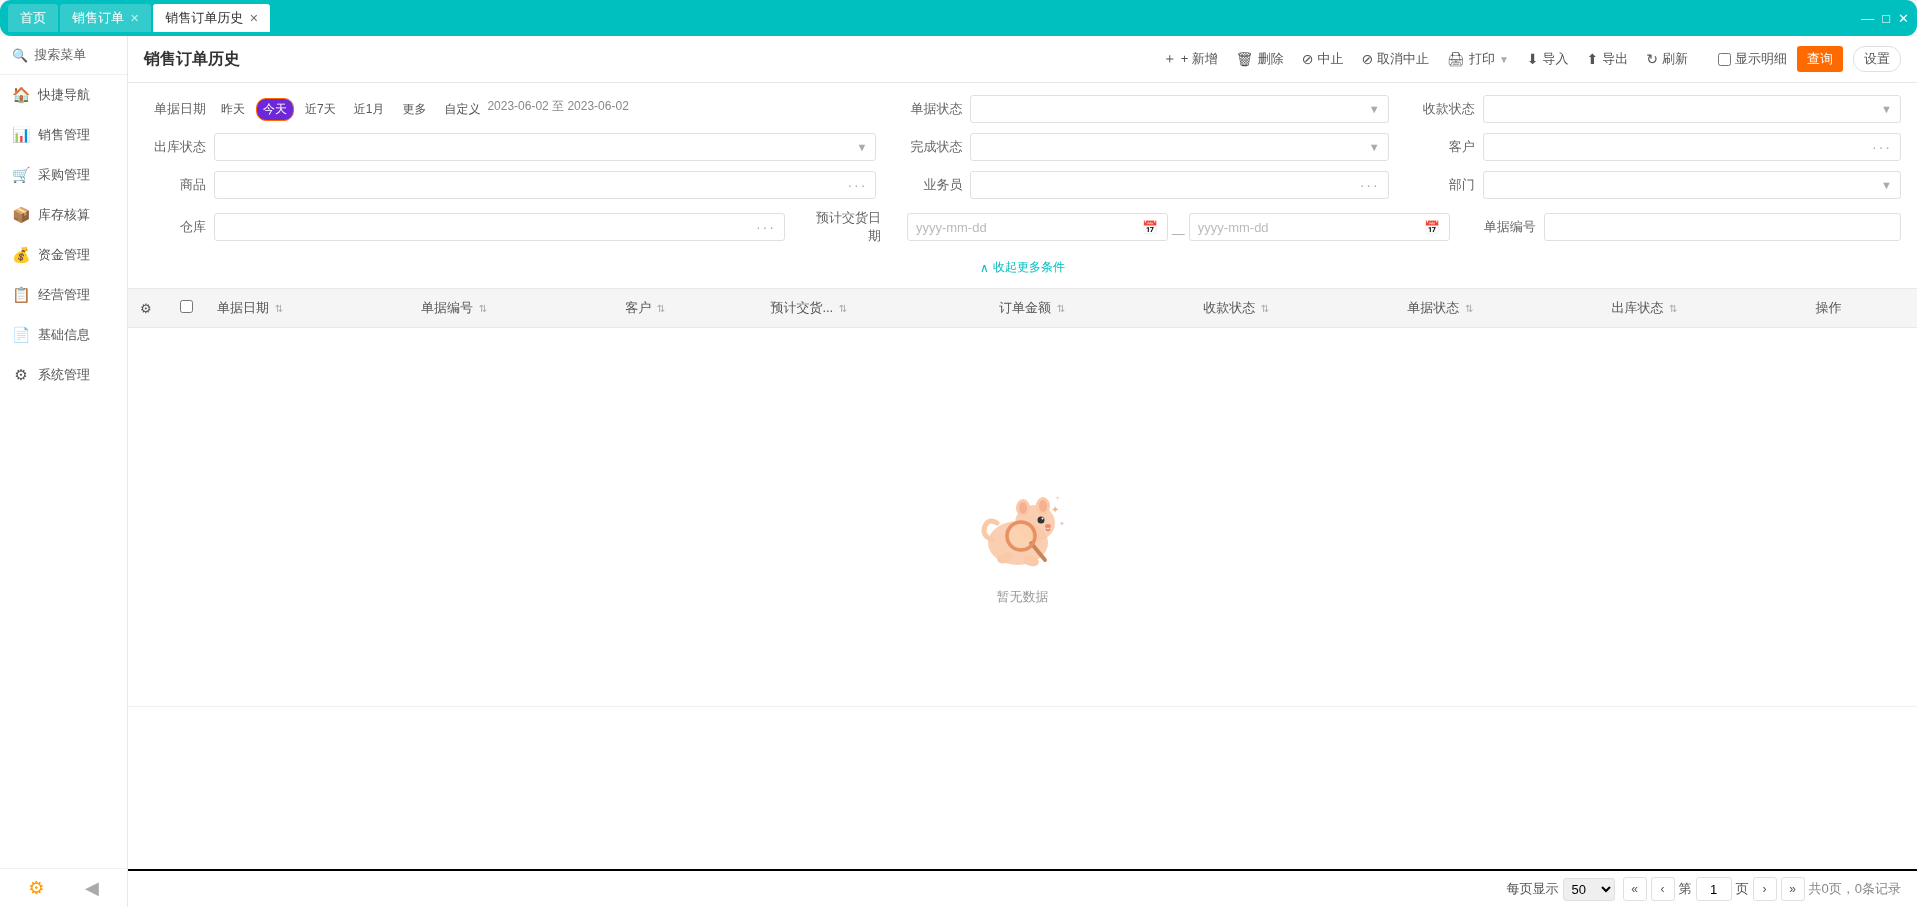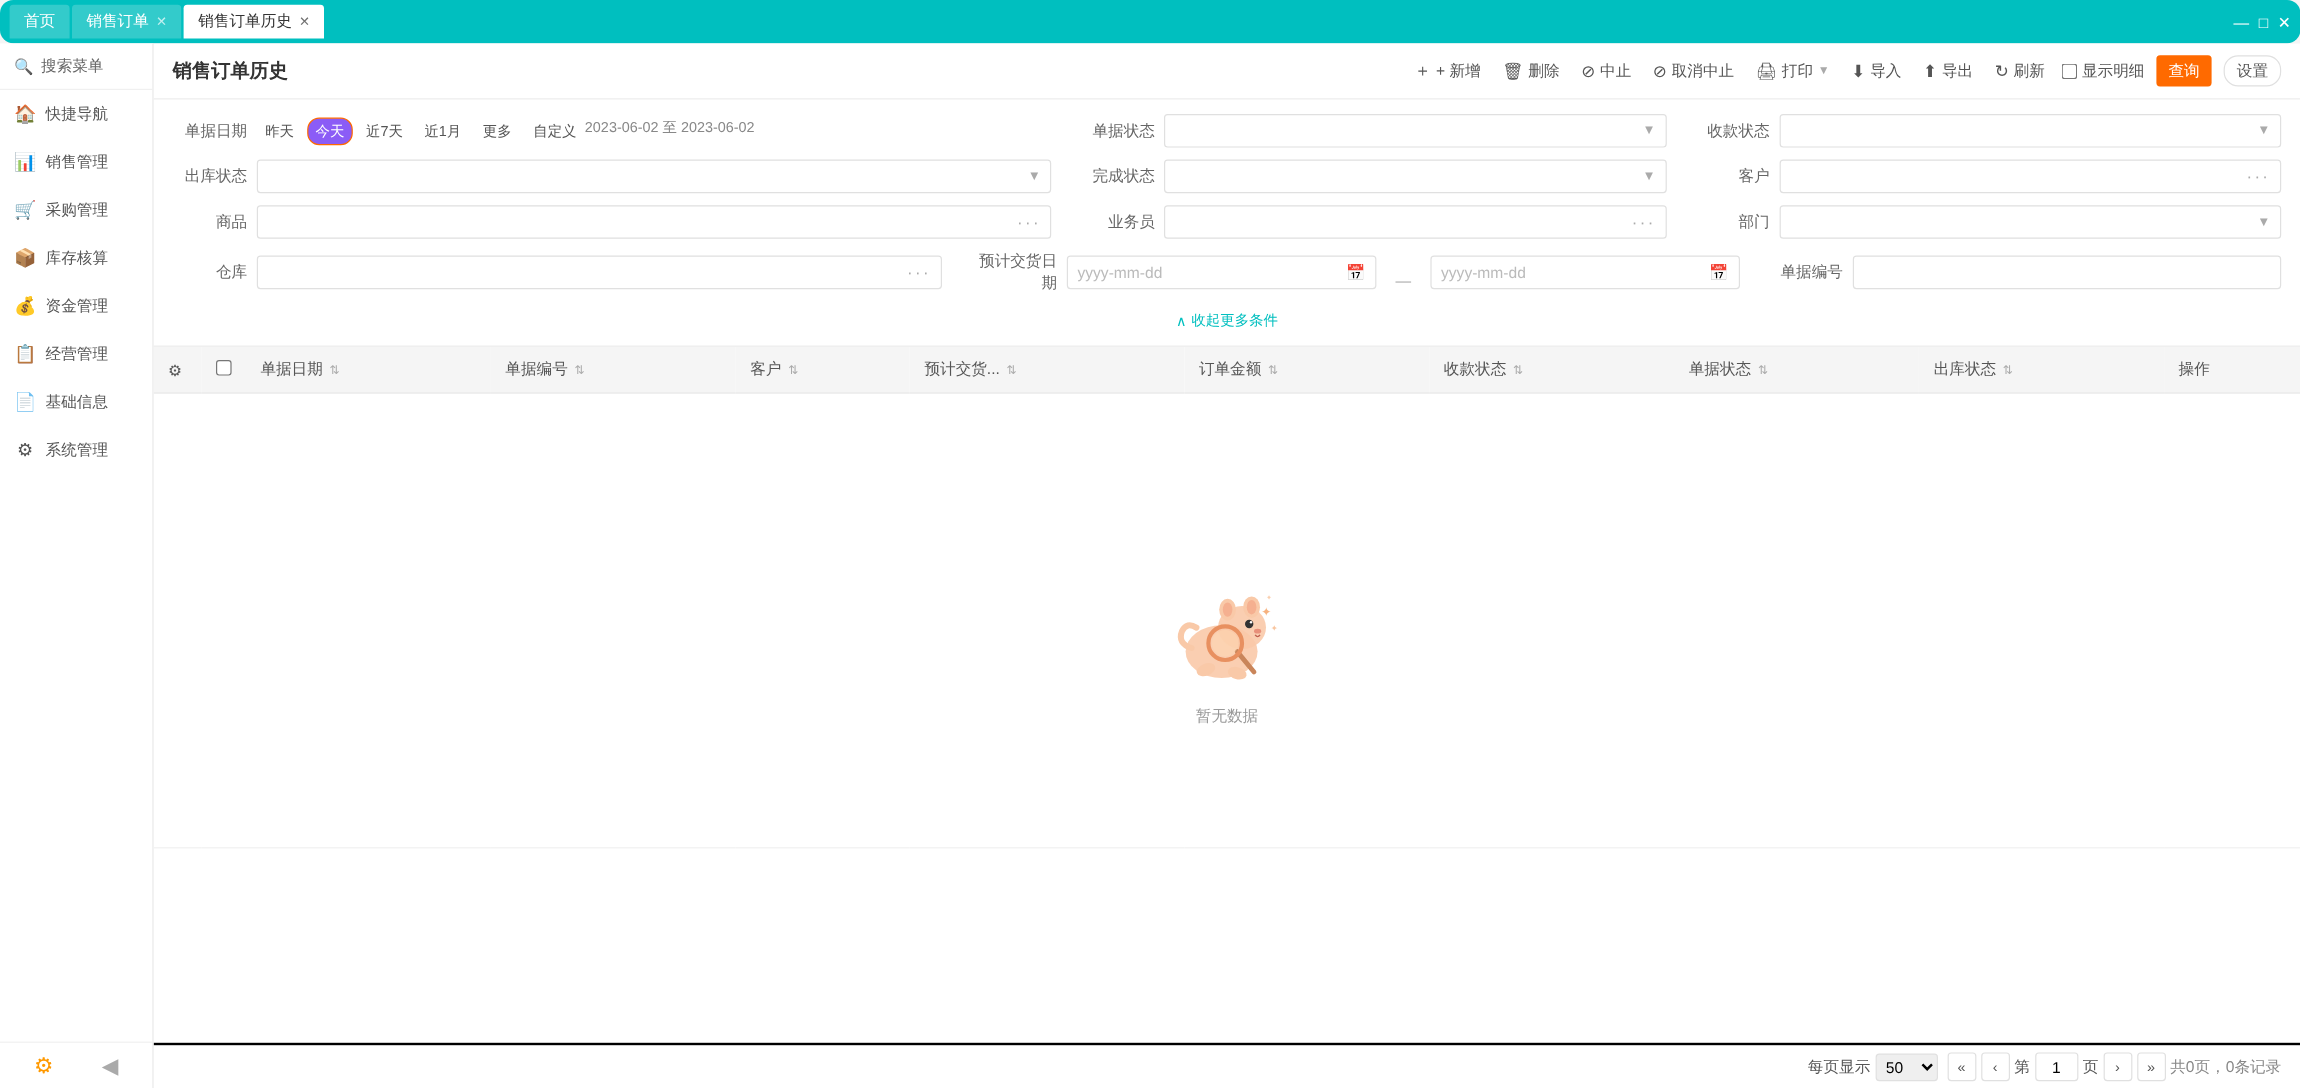"显示明细" .show-detail { margin-left: none -> 16px }
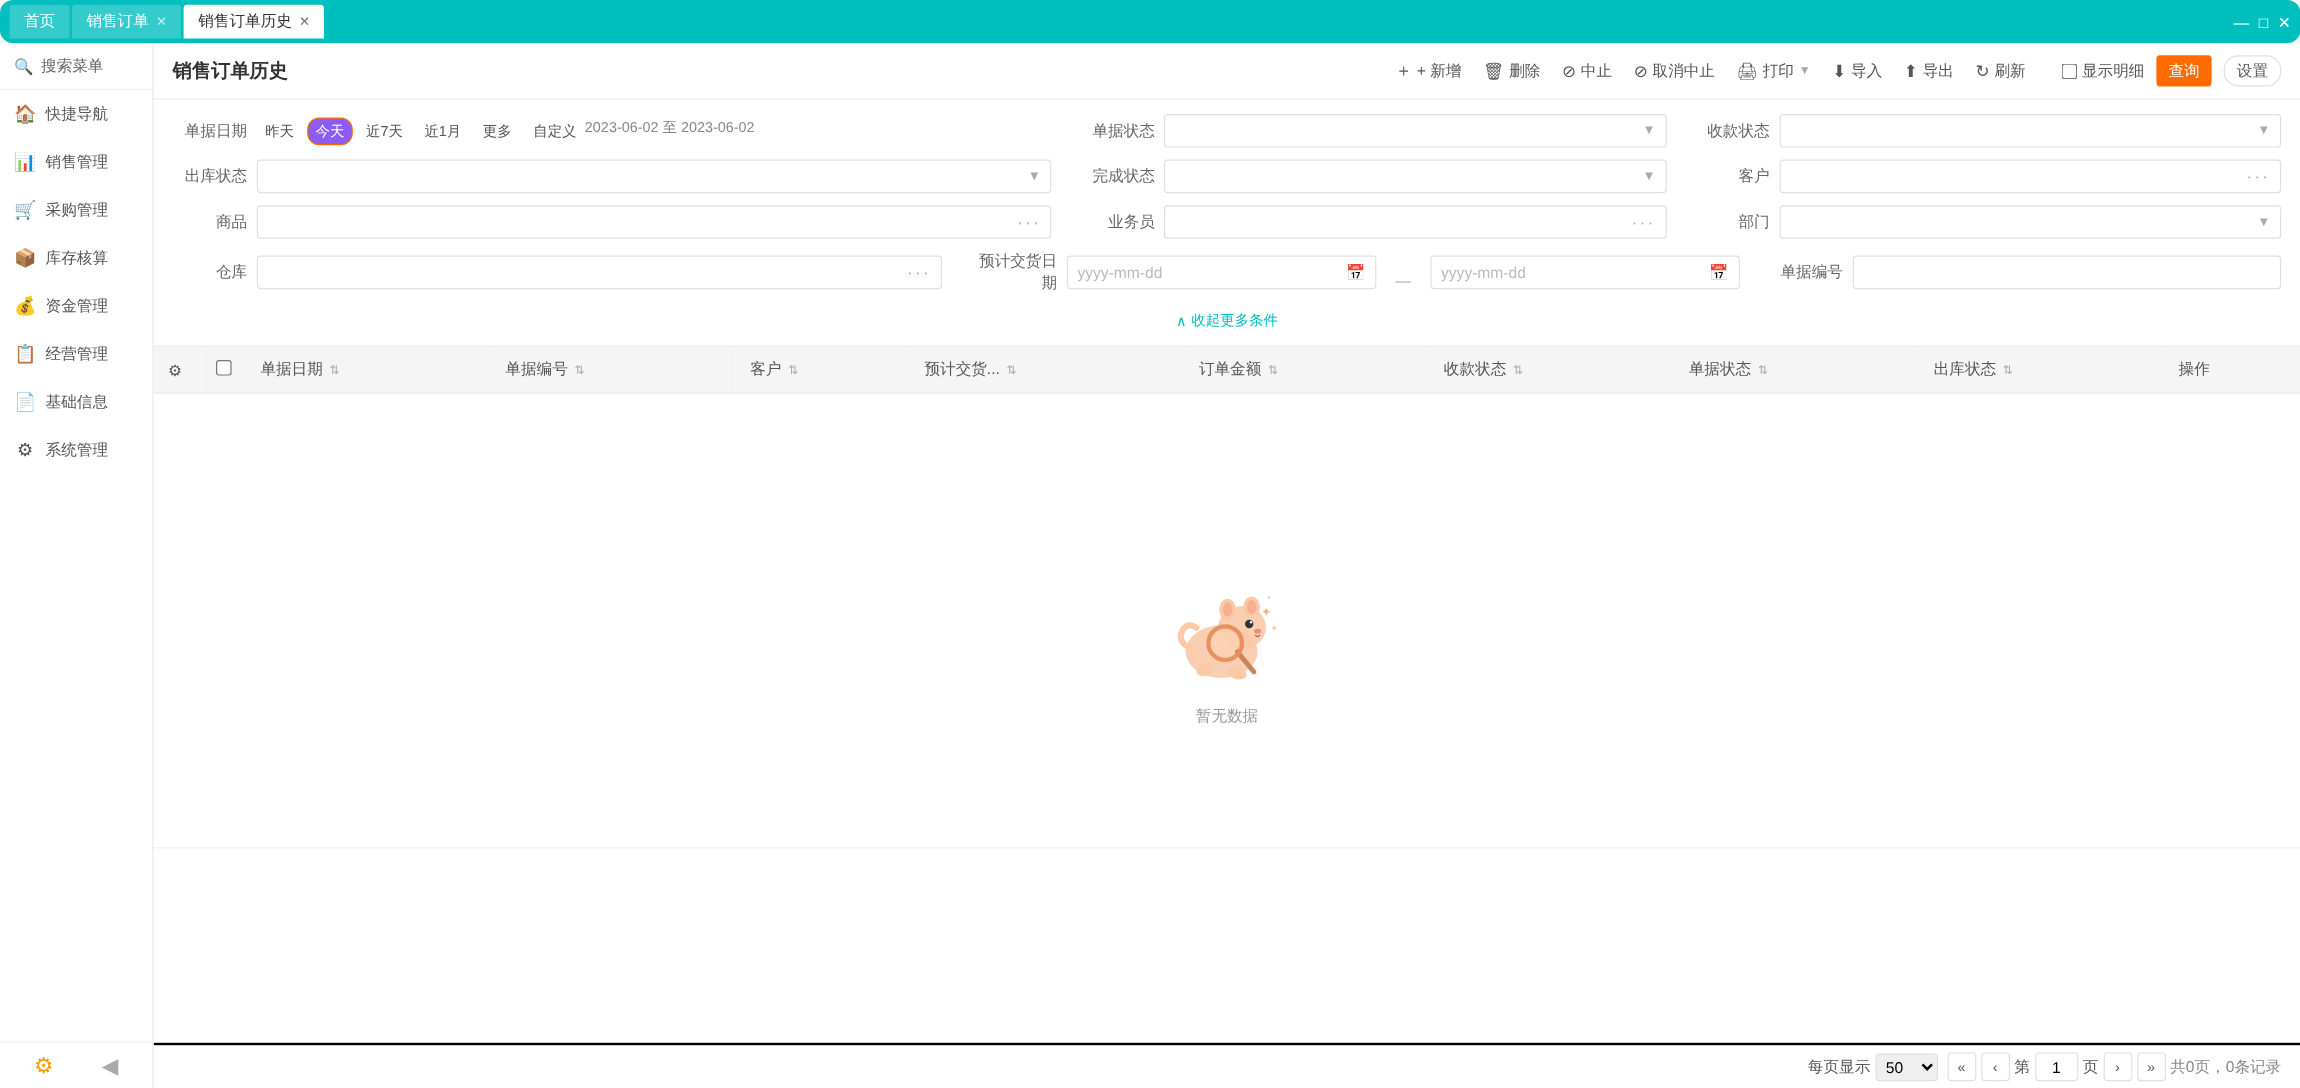"今天" .date-tab.active { background: #8b5cf6 -> #6d28d9 }
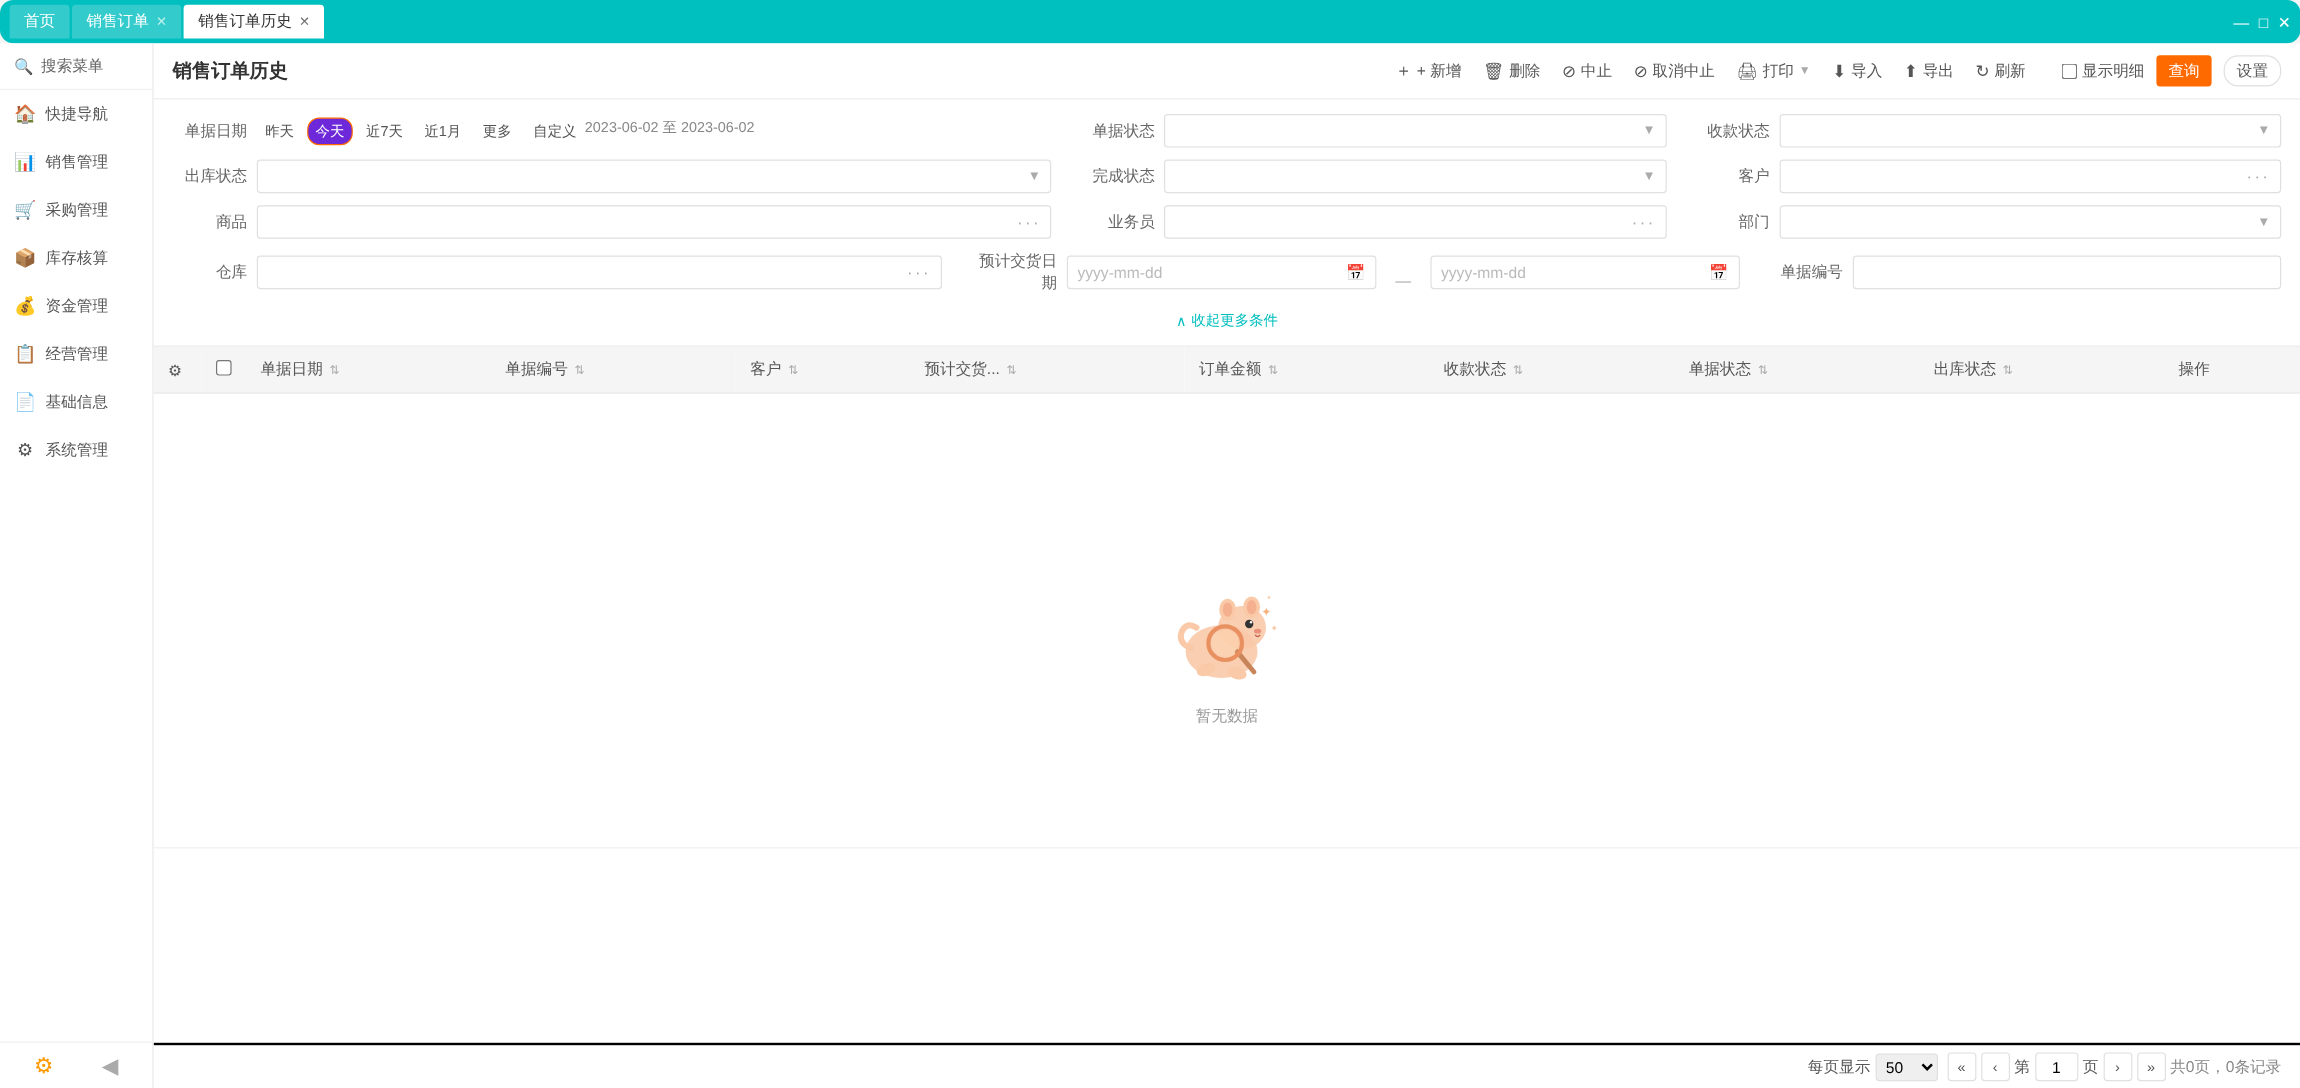"yyyy-mm-dd" div { gap: 16px -> 4px; margin-left: none -> 18px }
